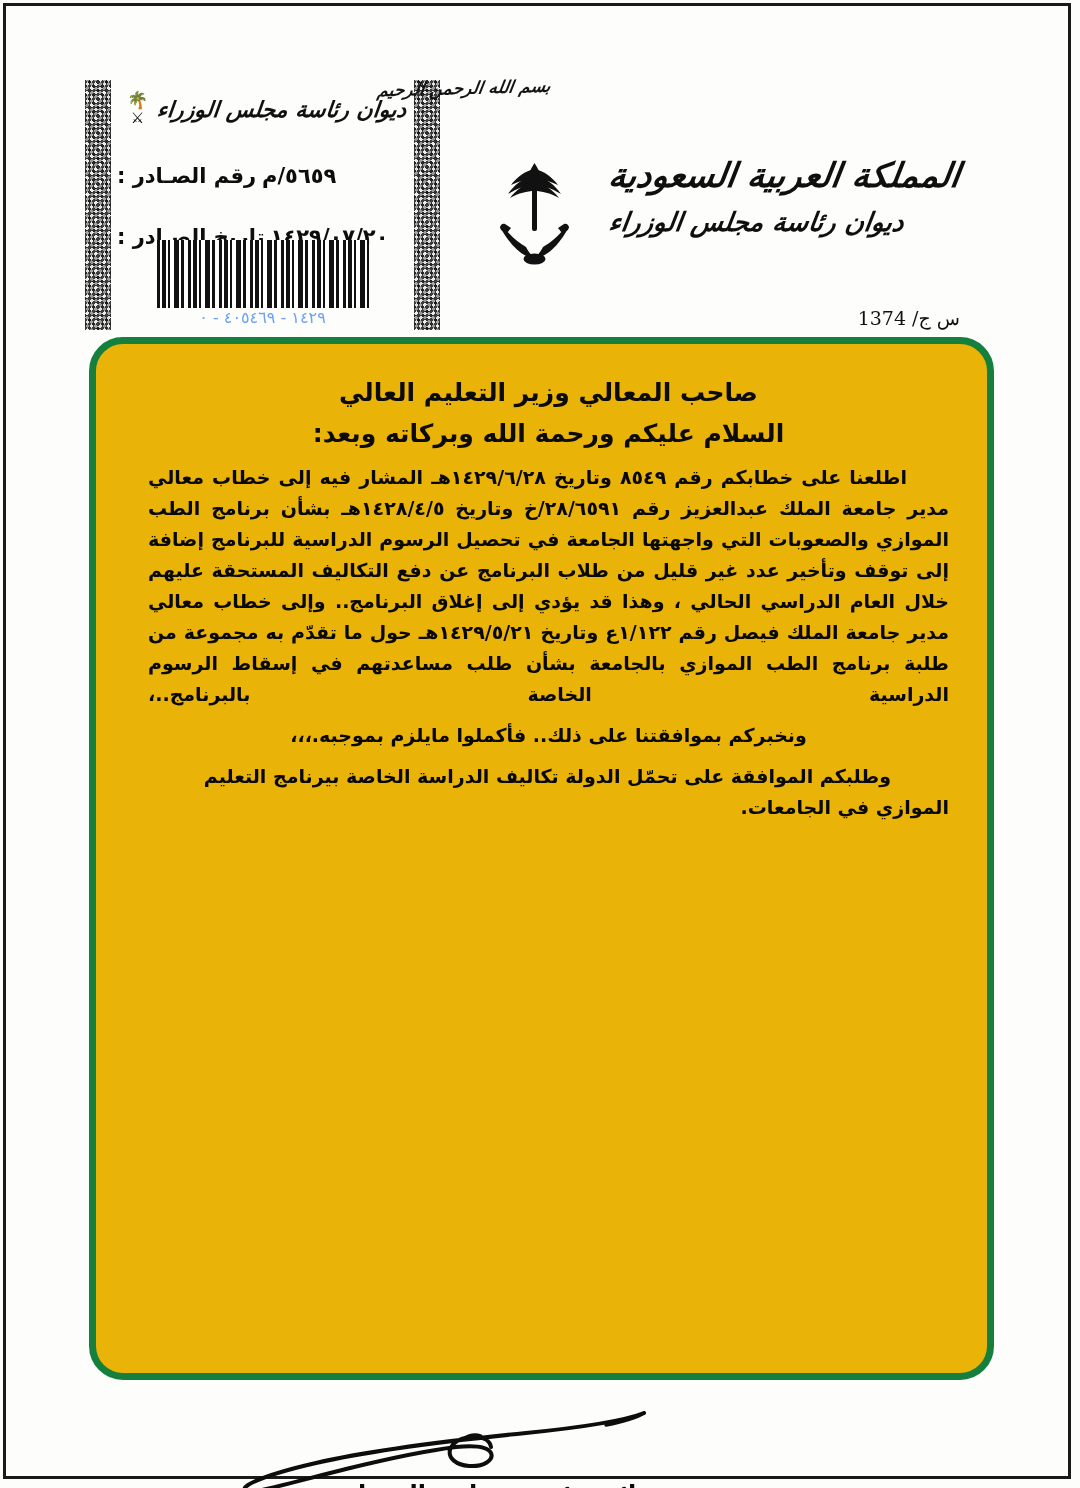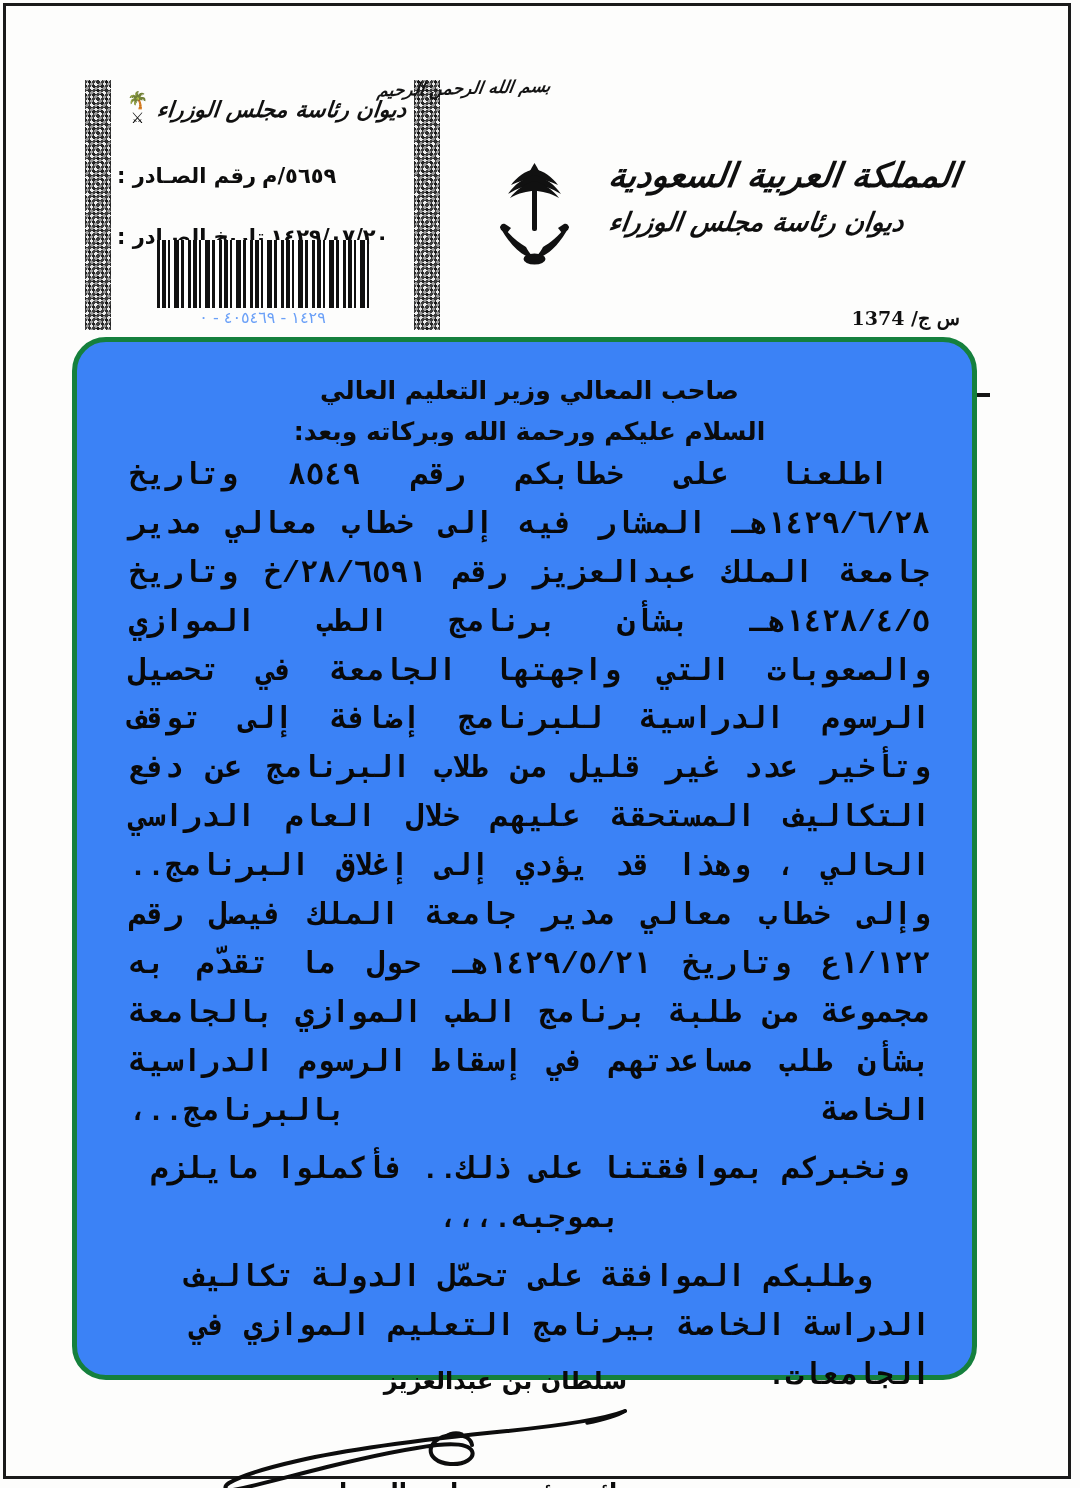"س ج/ 1374" .ref-code { font-weight: 700 -> 400 }
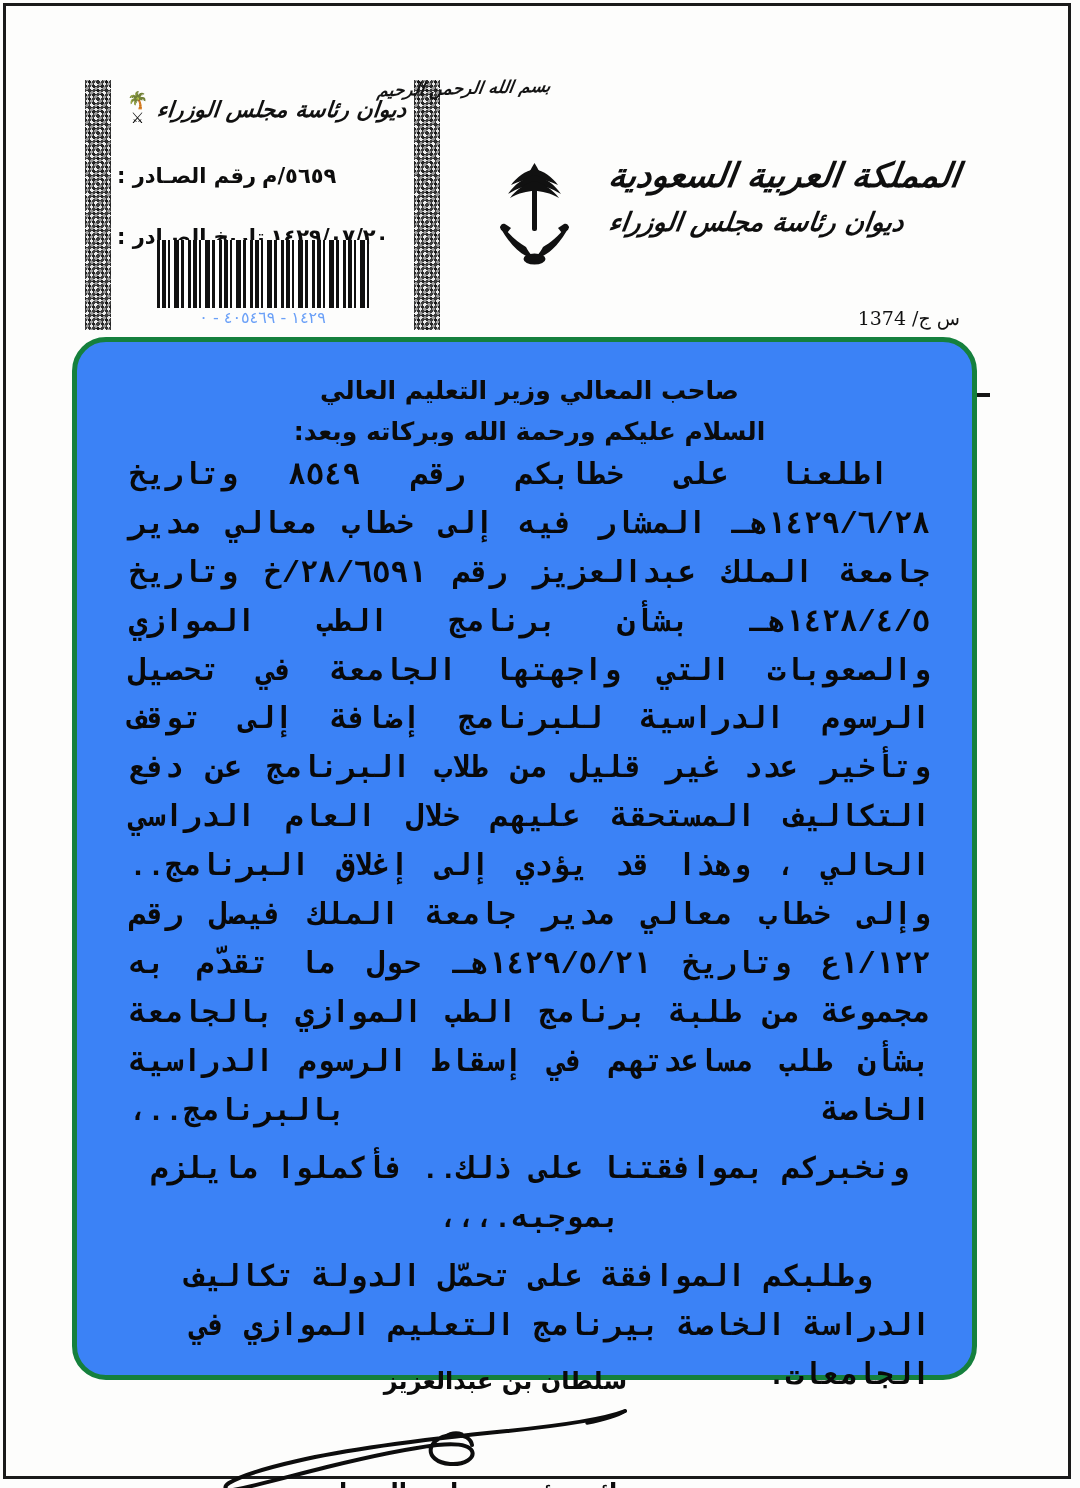"صاحب المعالي وزير التعليم العالي" .letter-box { background: #3b82f6 -> #eab308; border: 5px solid #15803d -> 7px solid #15803d; left: 72px -> 89px }
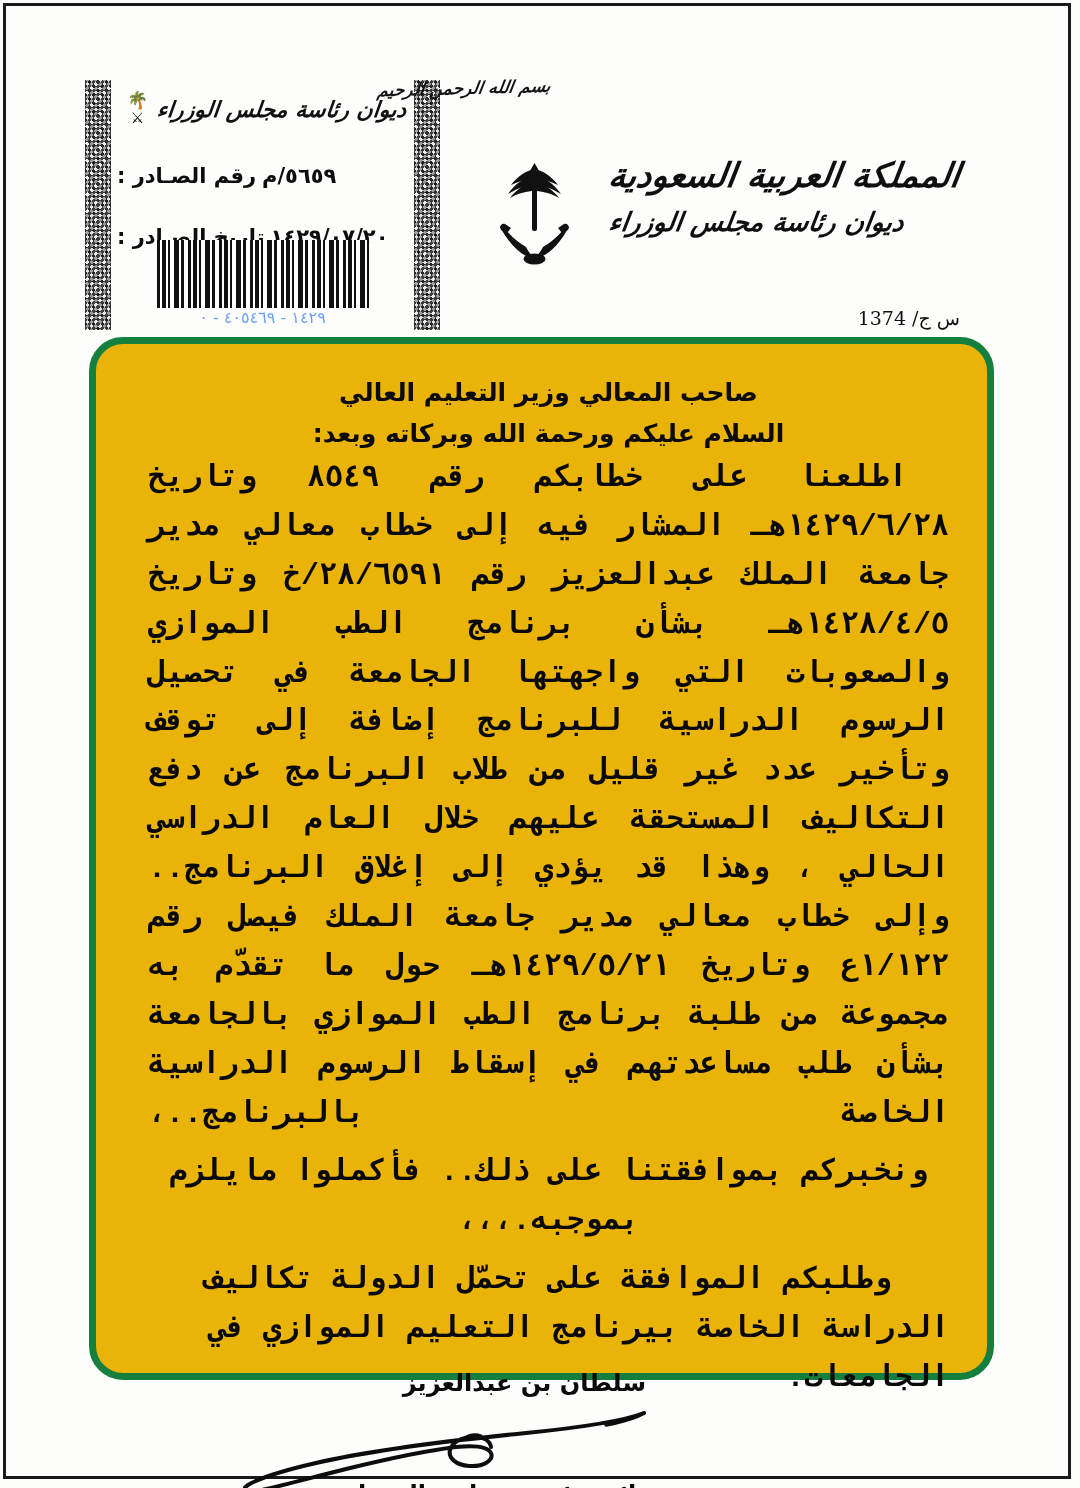"السلام عليكم ورحمة الله وبركاته" .greeting { margin-bottom: 6px -> 14px }
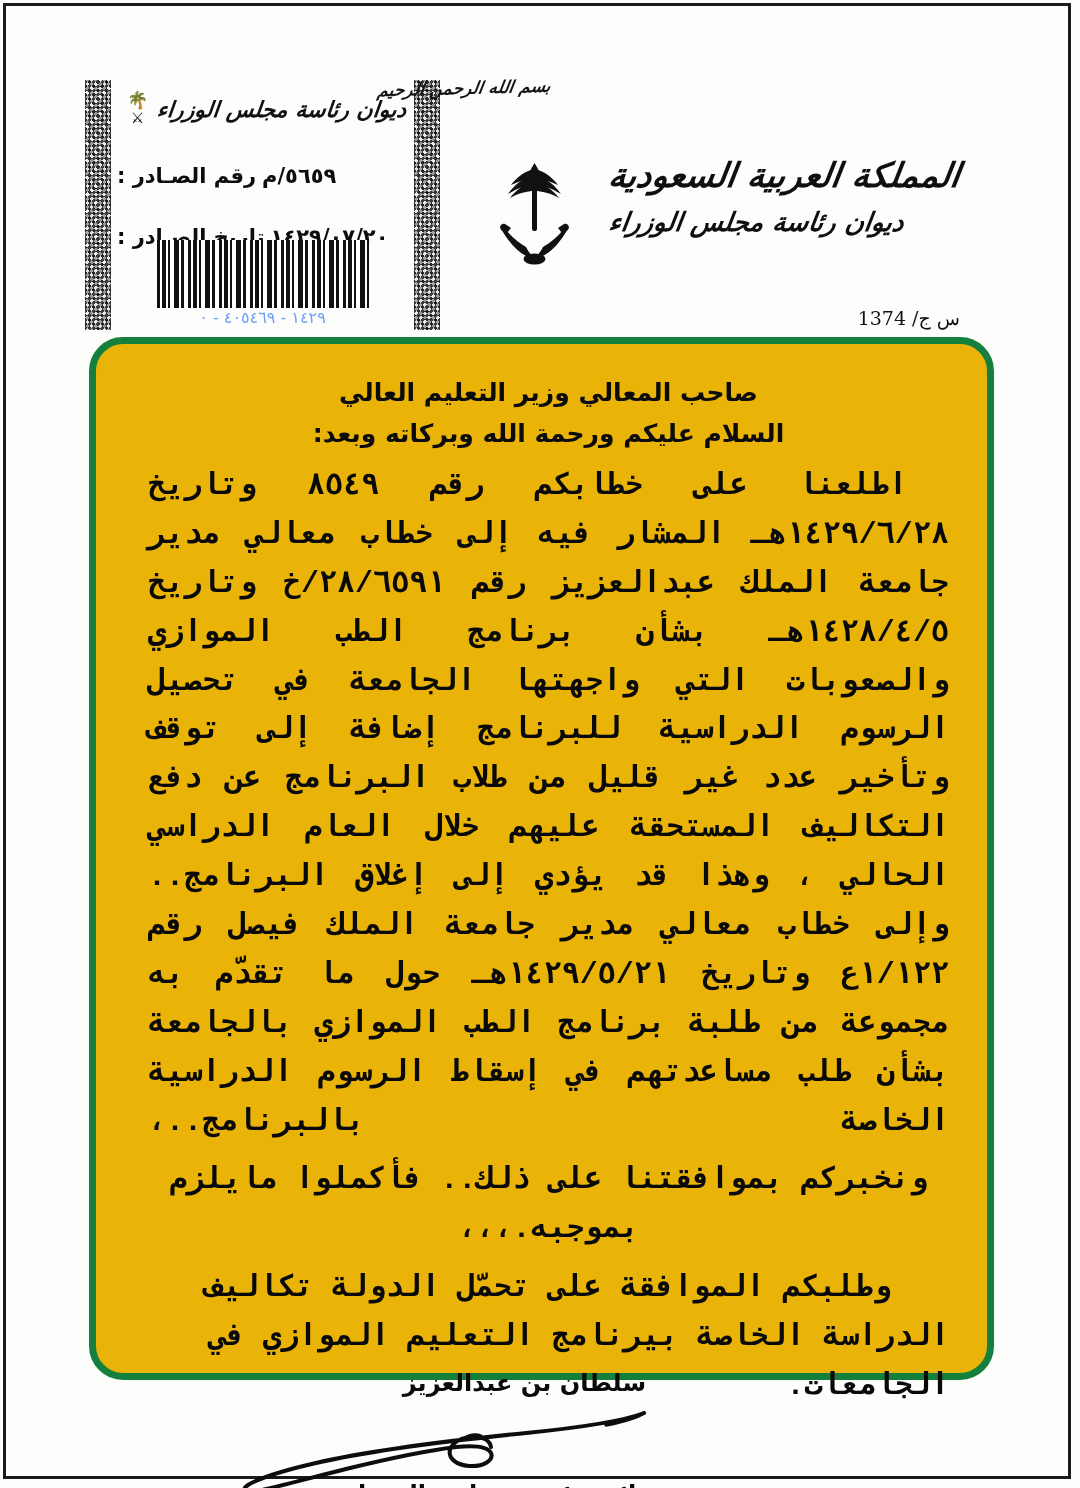"اطلعنا على خطابكم رقم ٨٥٤٩" .para { font-family: Liberation Mono, monospace -> none; font-size: 30px -> 19px }
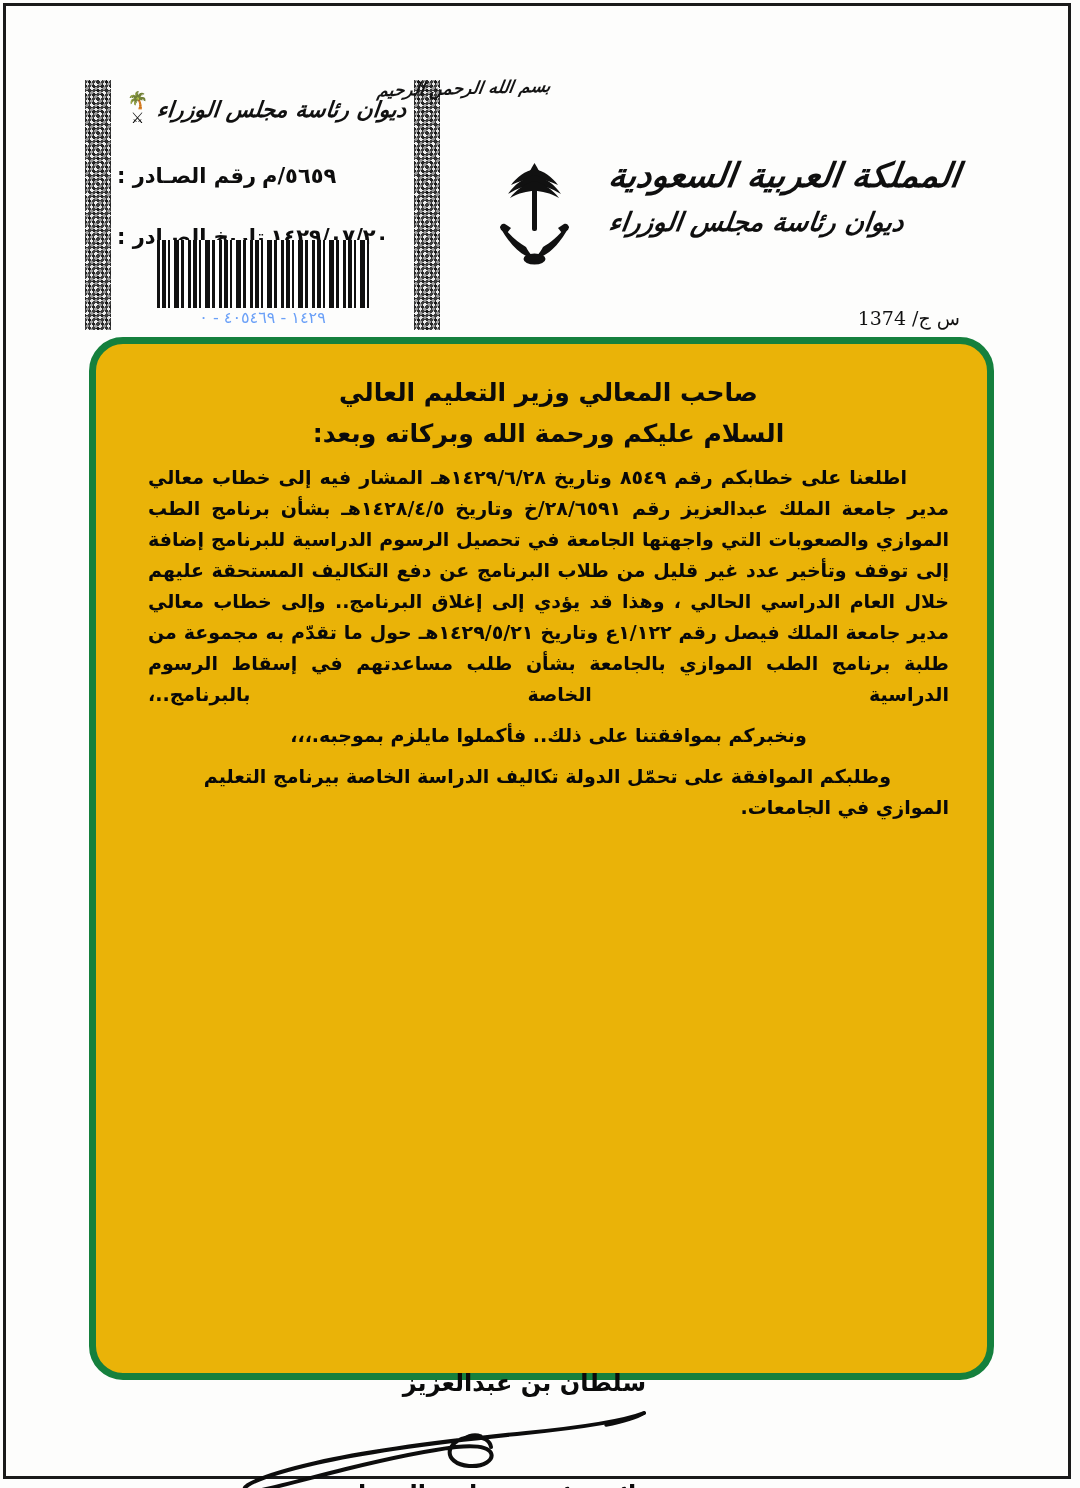"سلطان بن عبدالعزيز" div.sig-name { html: <div>سلطان بن عبدالعزيز</div> -> none }
